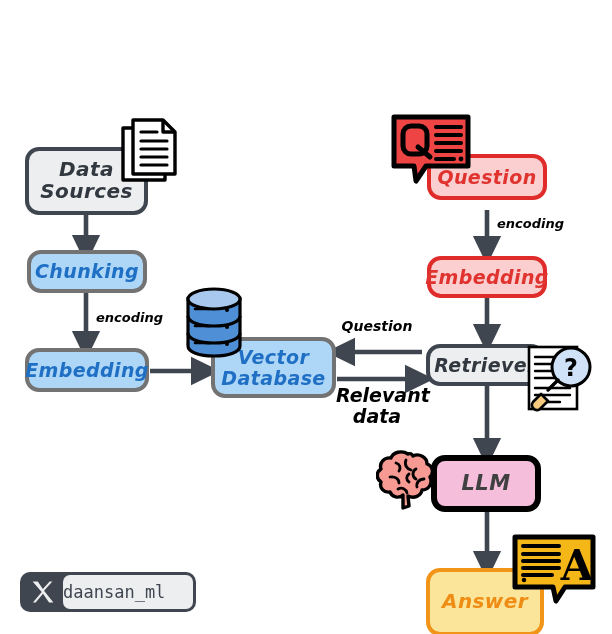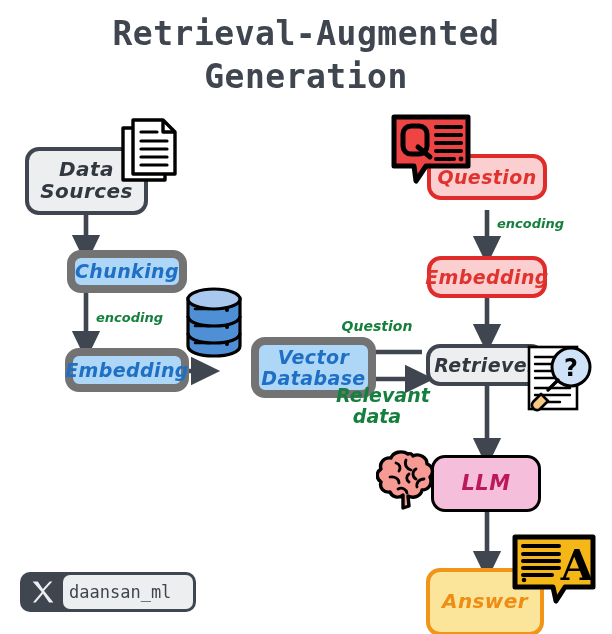"Retrieval-Augmented" div.title { html: <div>Retrieval-Augmented Generation</div> -> none }
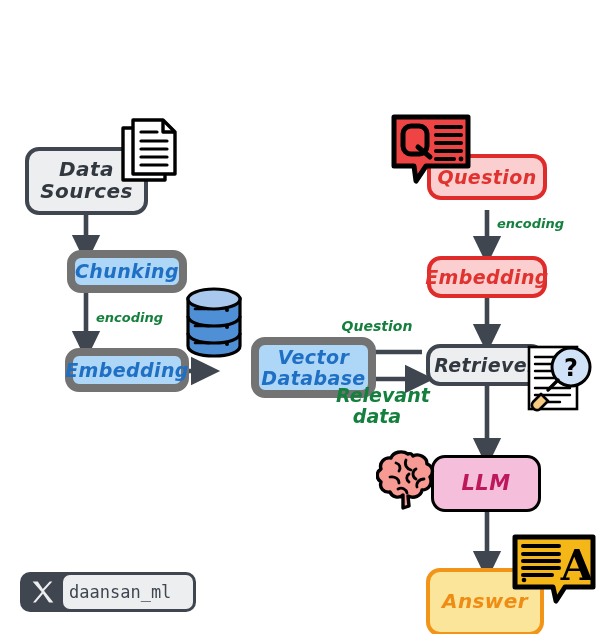"encoding" .elabel { color: #15803d -> #000000 }
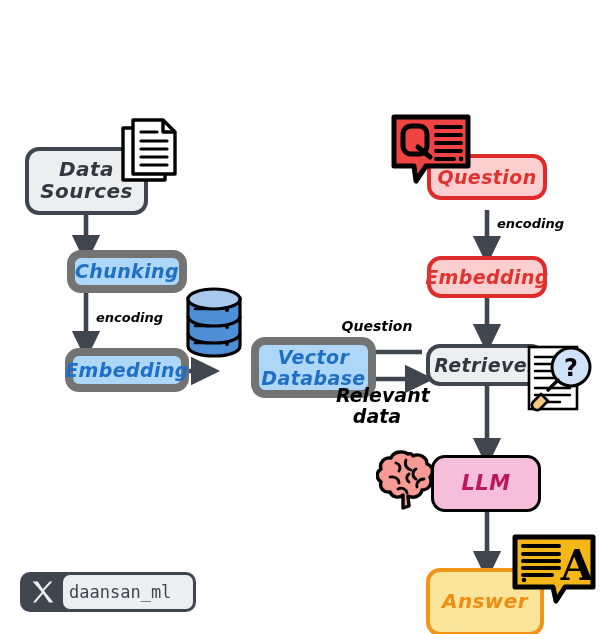"Chunking" .n-blue { border: 8px solid #737373 -> 4px solid #737373; margin-left: 40px -> none }
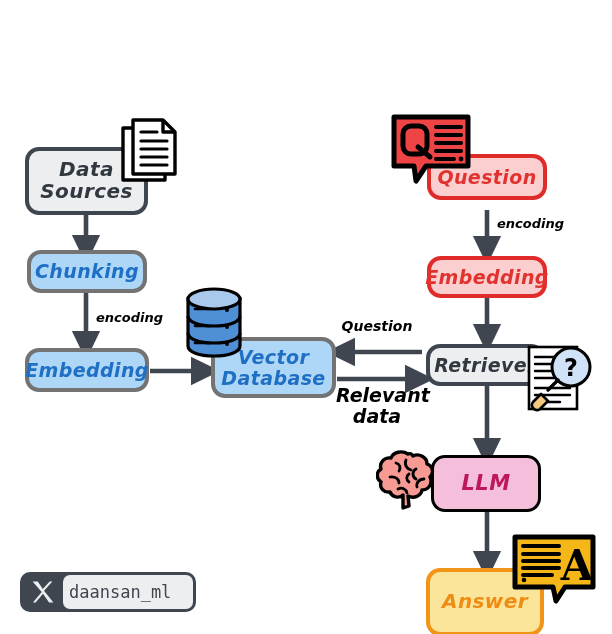"LLM" .n-pink { border: 3px solid #000000 -> 6px solid #000000; color: #be185d -> #404040 }
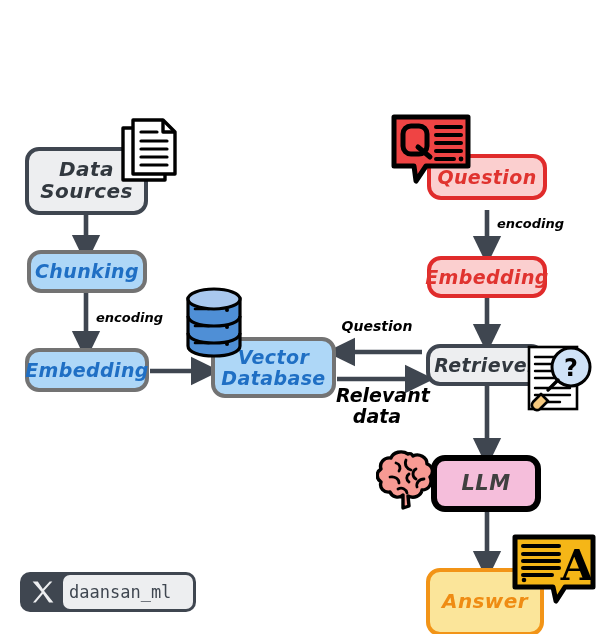"daansan_ml" .wm-name { padding-left: 6px -> none }
